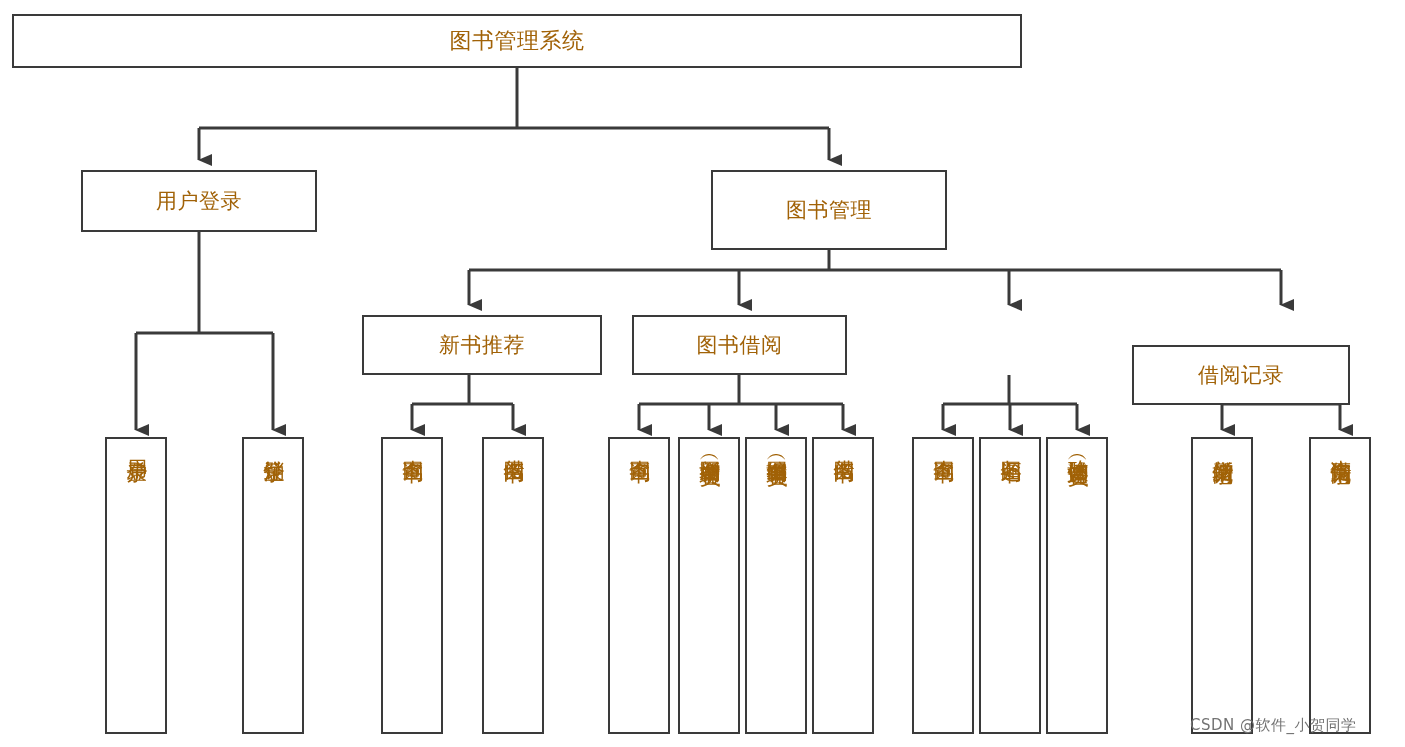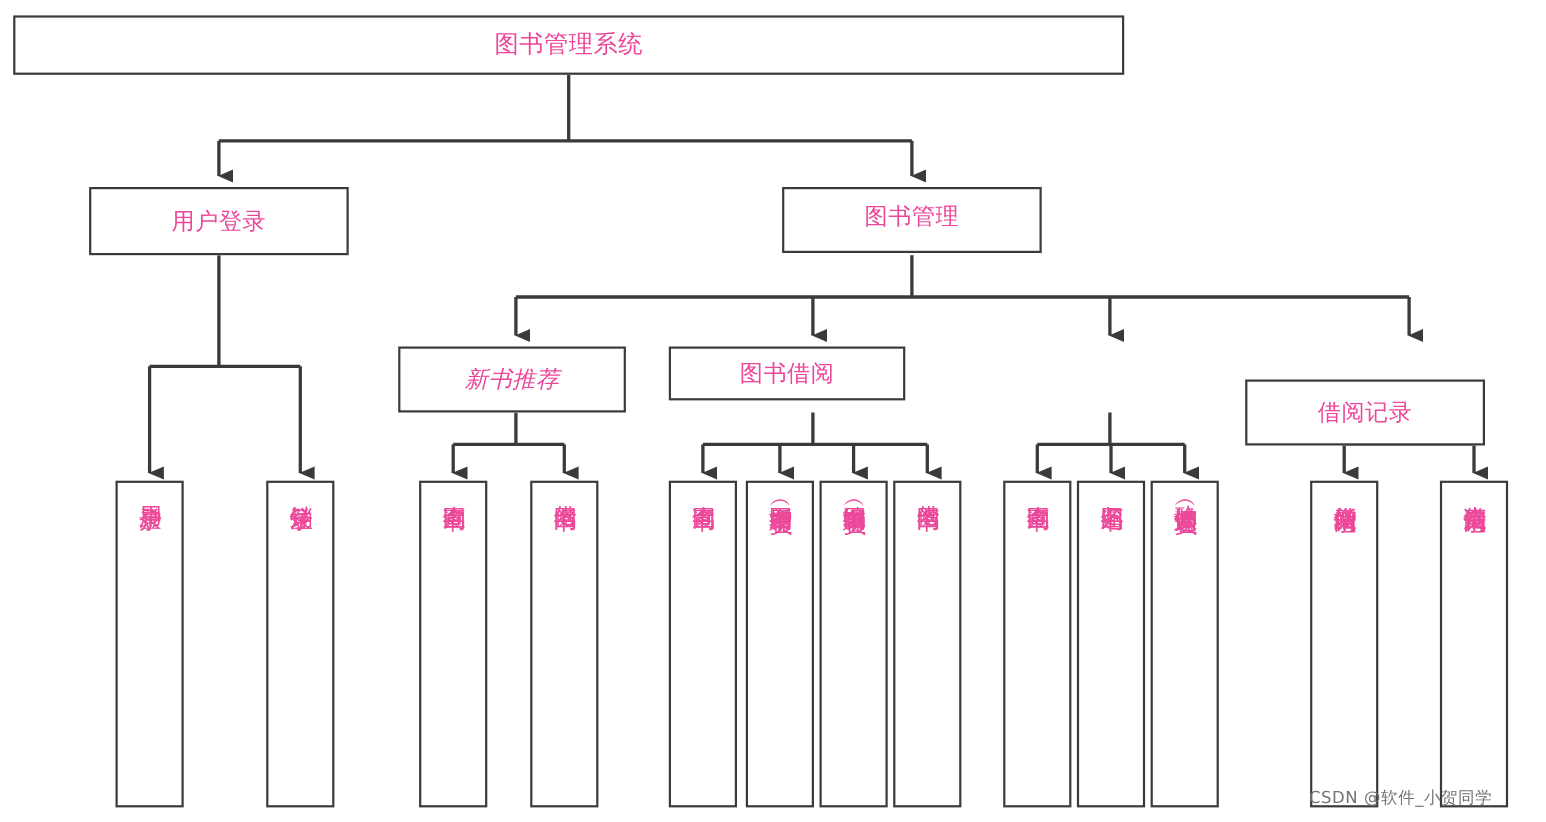"图书管理系统" .node { color: #ec4899 -> #a16207 }
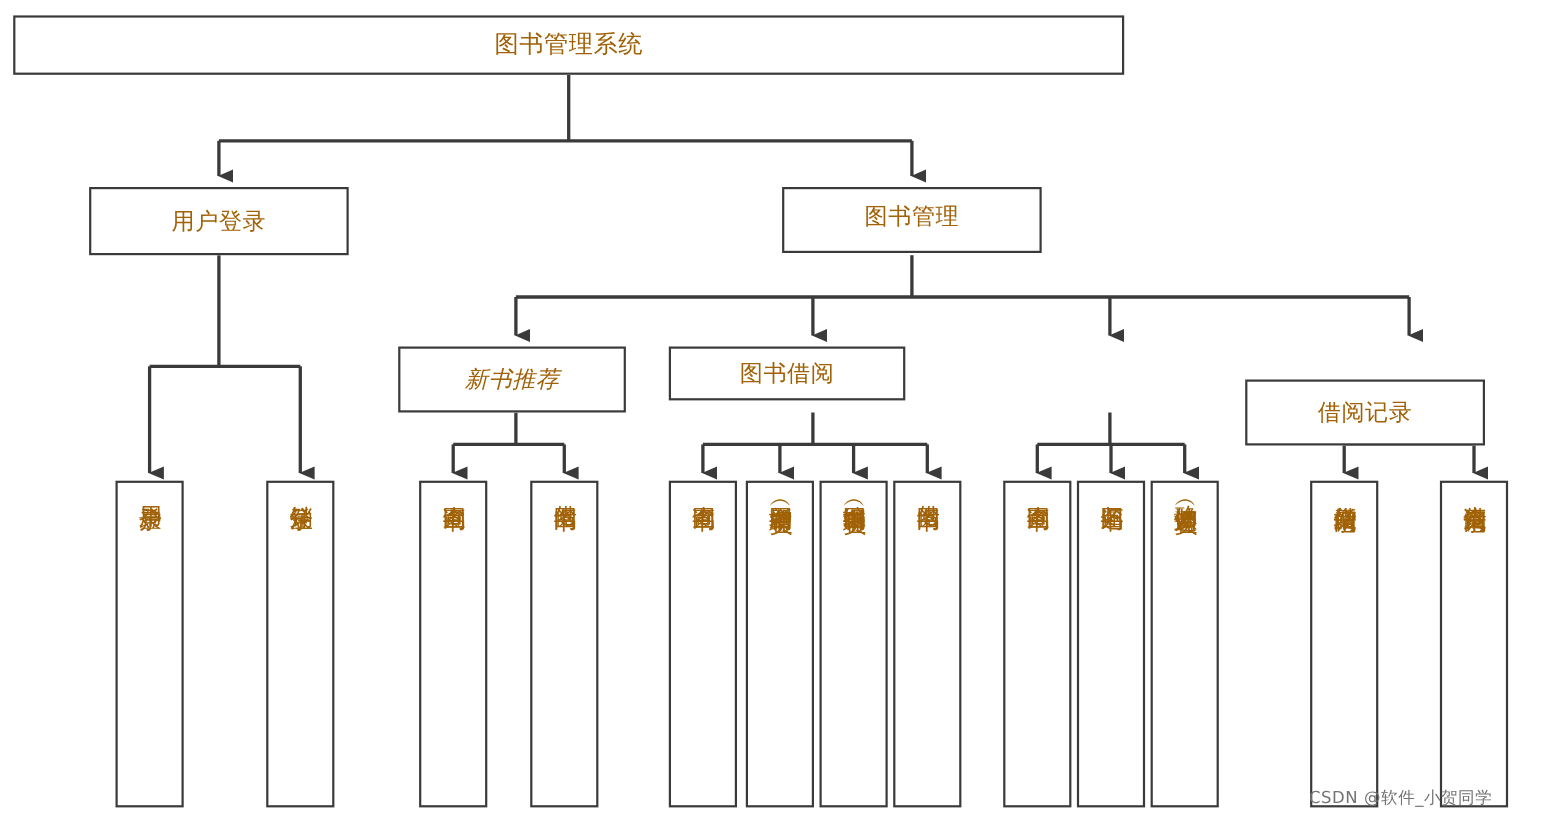"图书管理" div.node { font-family: Liberation Mono, monospace -> none; height: 60px -> 80px }
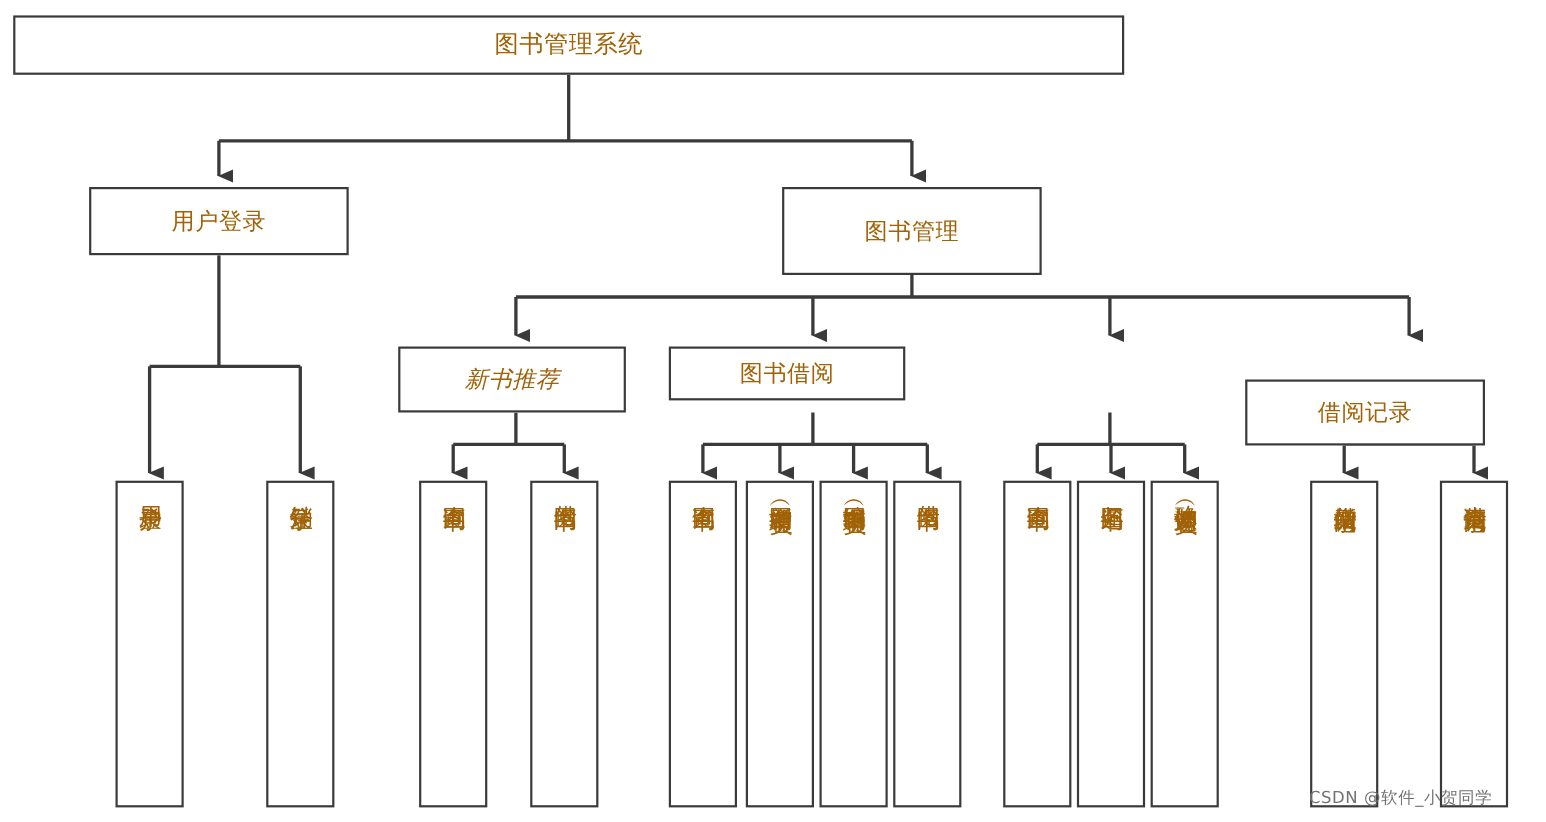"新书推荐" div.node { font-style: italic -> none; width: 207px -> 240px }
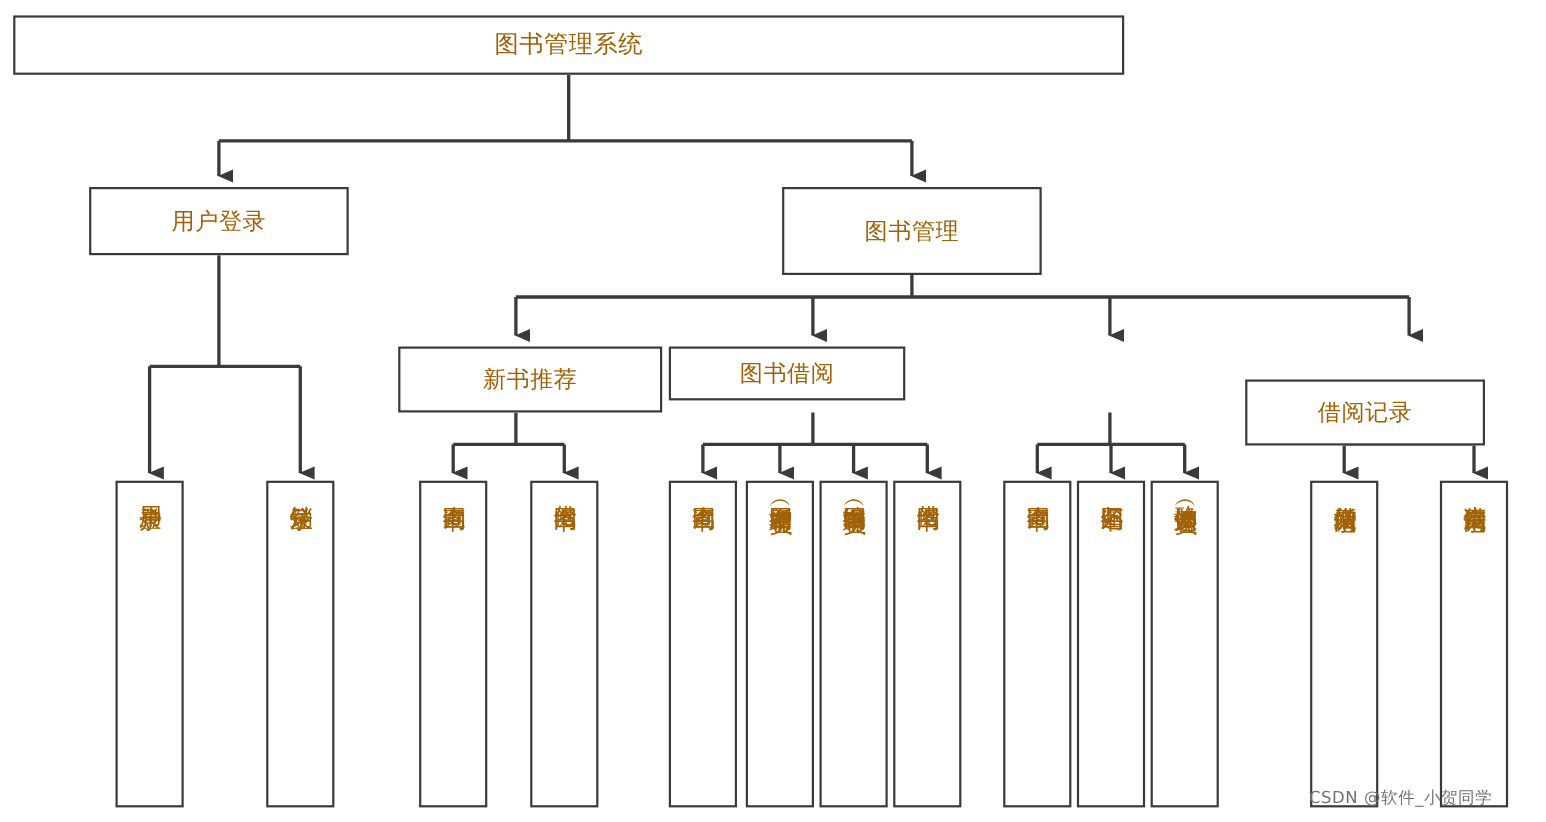"图书借阅" div.node { height: 49px -> 60px; left: 608px -> 632px }
